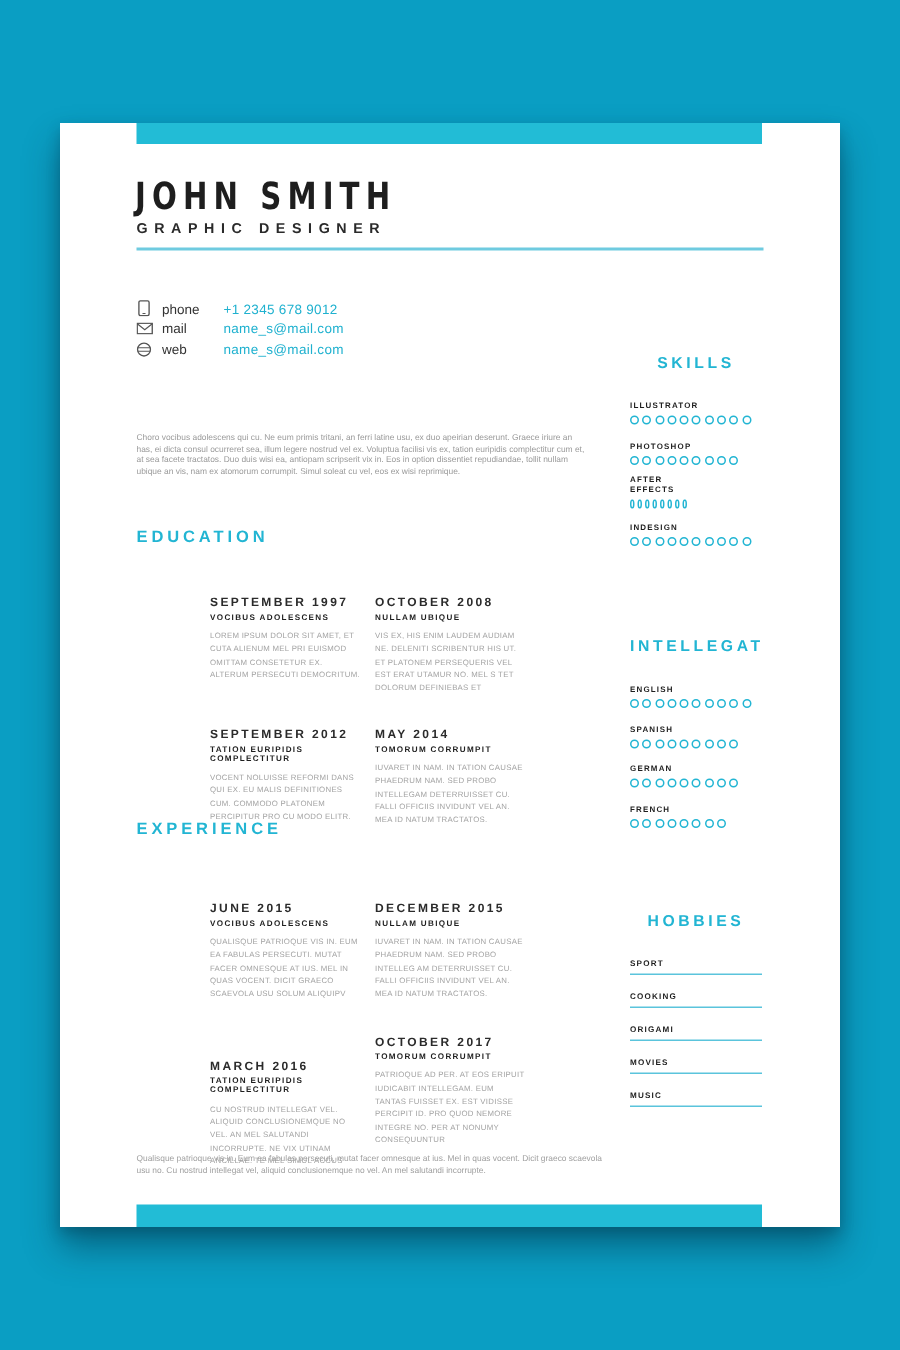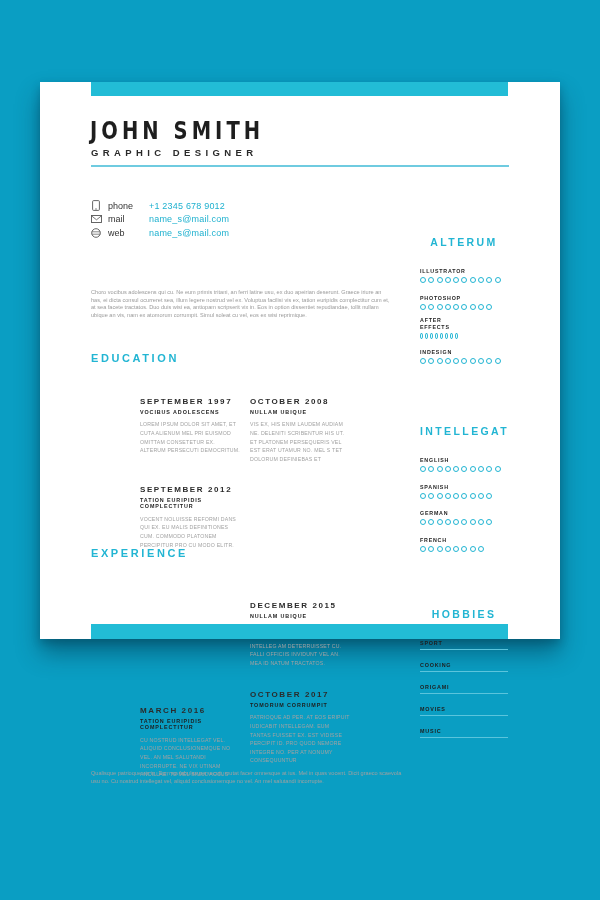"JOHN SMITH" .page { height: 557px -> 736px }
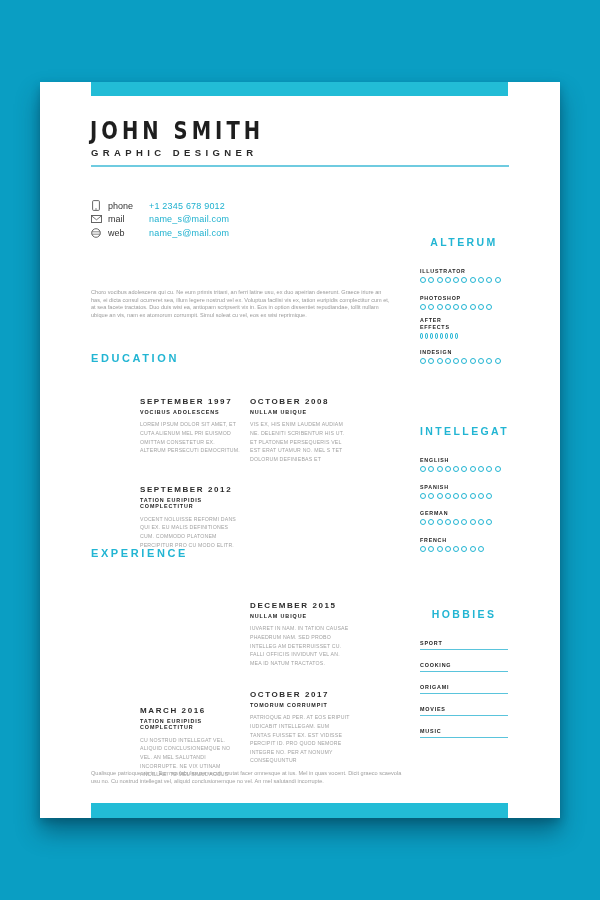"ALTERUM" div.side-title { text: ALTERUM -> SKILLS }
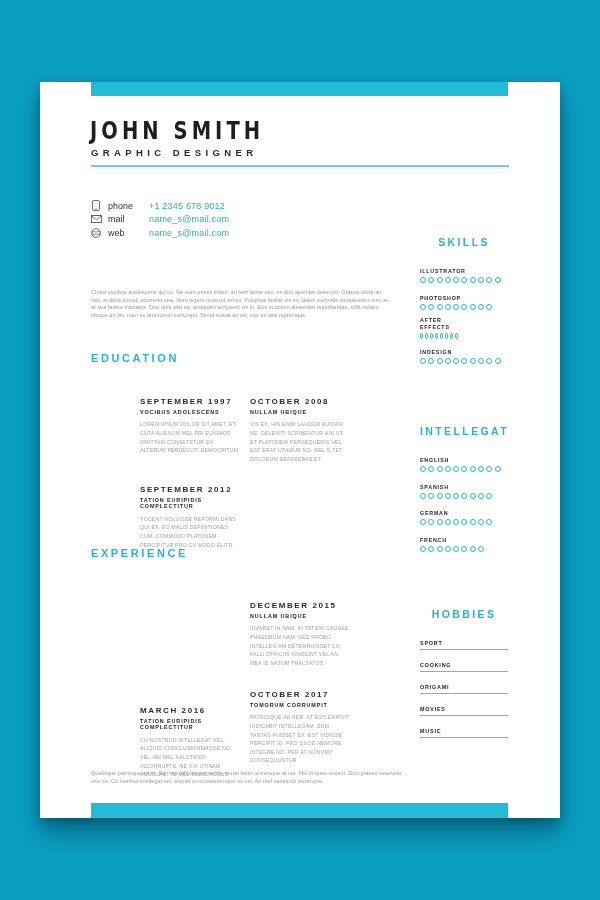"MAY 2014" div.entry { html: none -> <div> <div>MAY 2014</div> <div>TOMORUM CORRUMPIT</div> <div>IUVARET IN NAM. IN TATION CAUSAE PHAEDRUM NAM. SED PROBO INTELLEGAM DETERRUISSET CU. FALLI OFFICIIS INVIDUNT VEL AN. MEA ID NATUM TRACTATOS.</div> </div> }
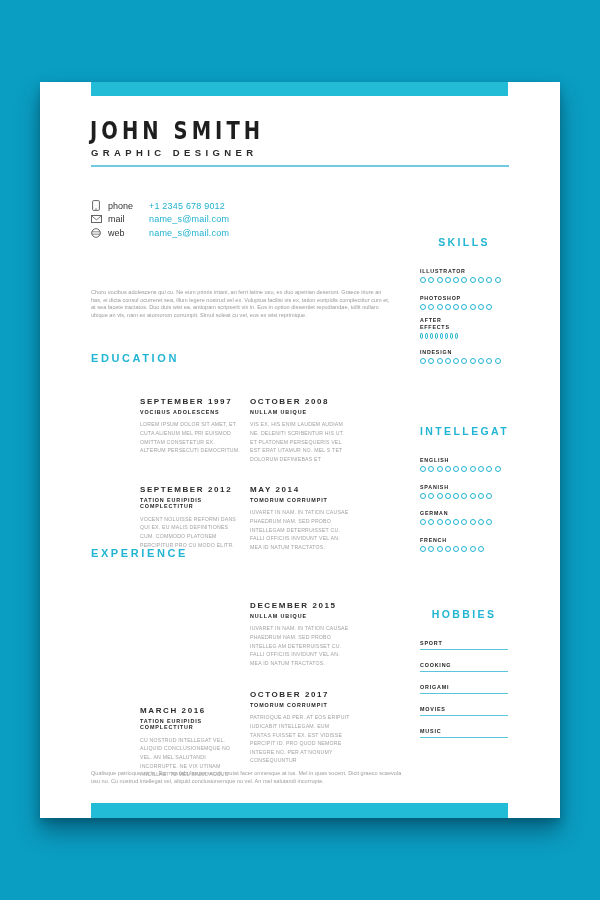"JUNE 2015" div.entry { html: none -> <div> <div>JUNE 2015</div> <div>VOCIBUS ADOLESCENS</div> <div>QUALISQUE PATRIOQUE VIS IN. EUM EA FABULAS PERSECUTI. MUTAT FACER OMNESQUE AT IUS. MEL IN QUAS VOCENT. DICIT GRAECO SCAEVOLA USU SOLUM ALIQUIPV</div> </div> }
